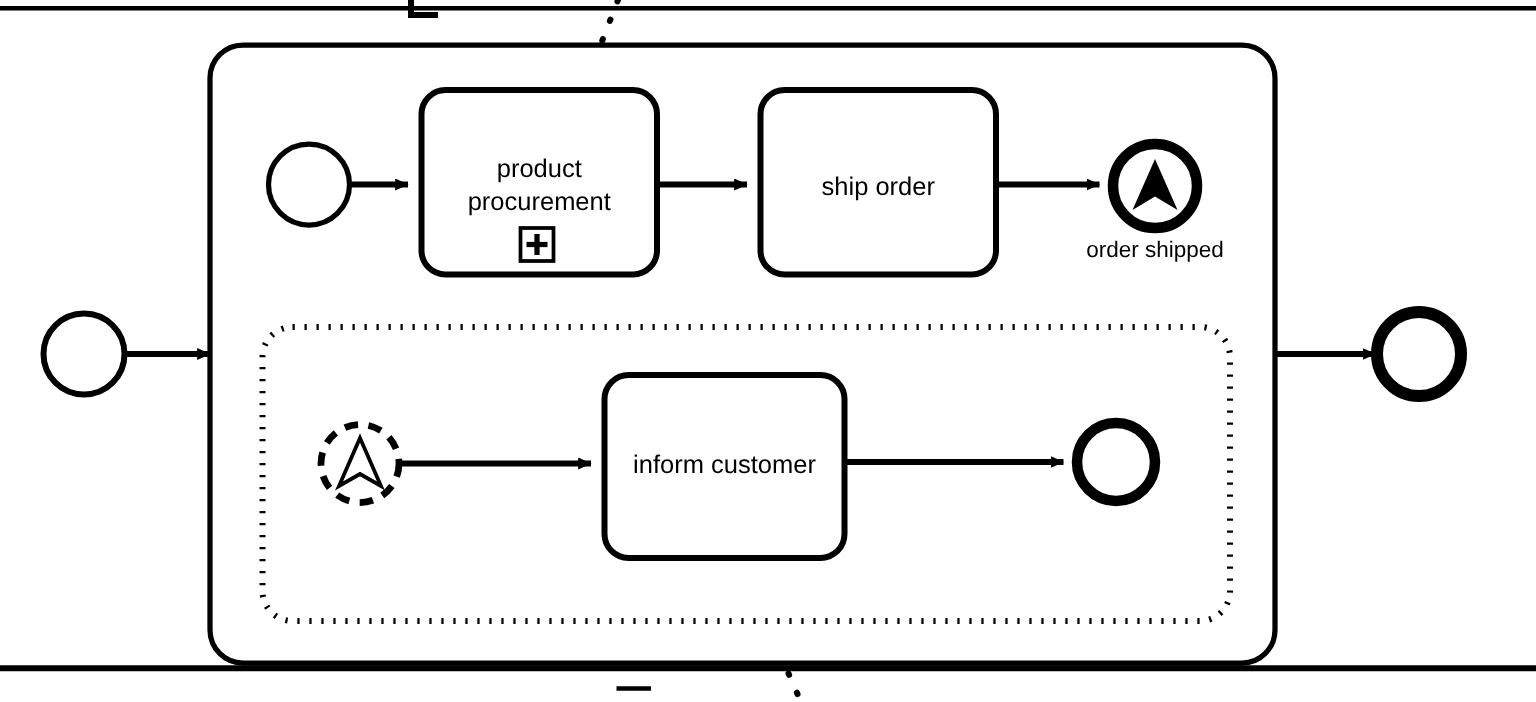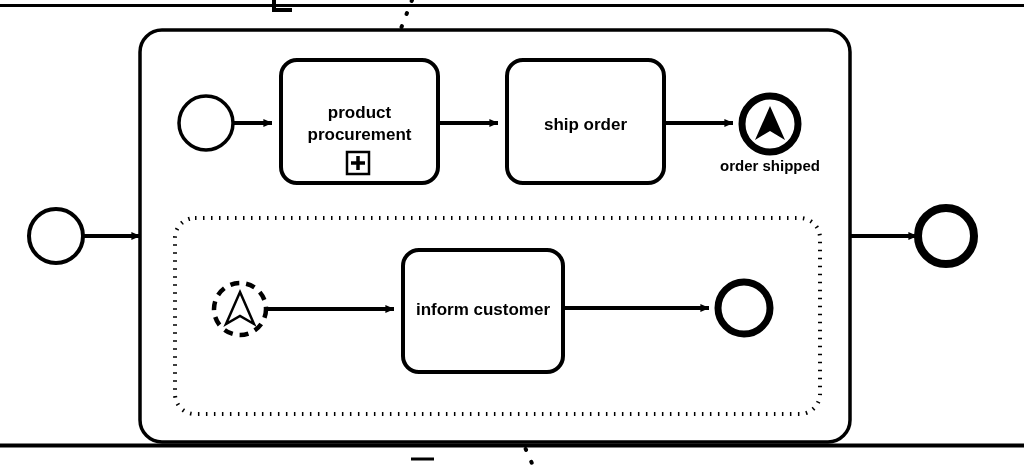"product" #canvas { font-weight: bold -> none }
